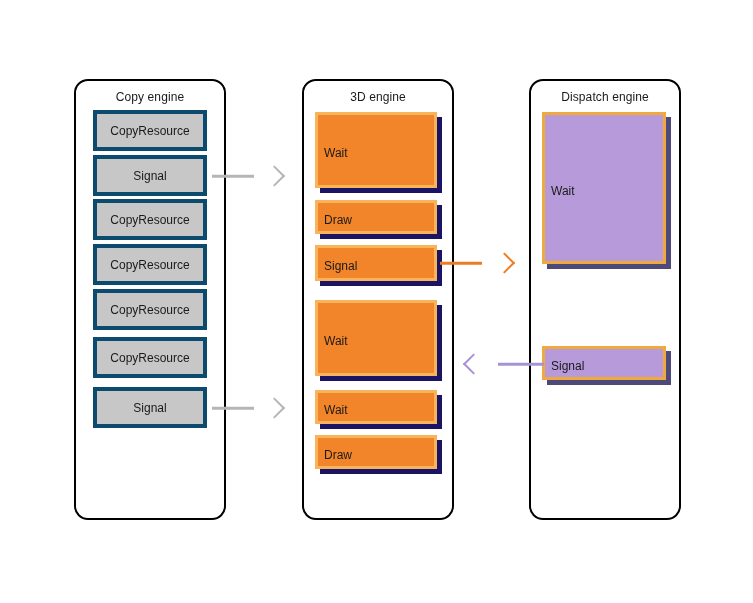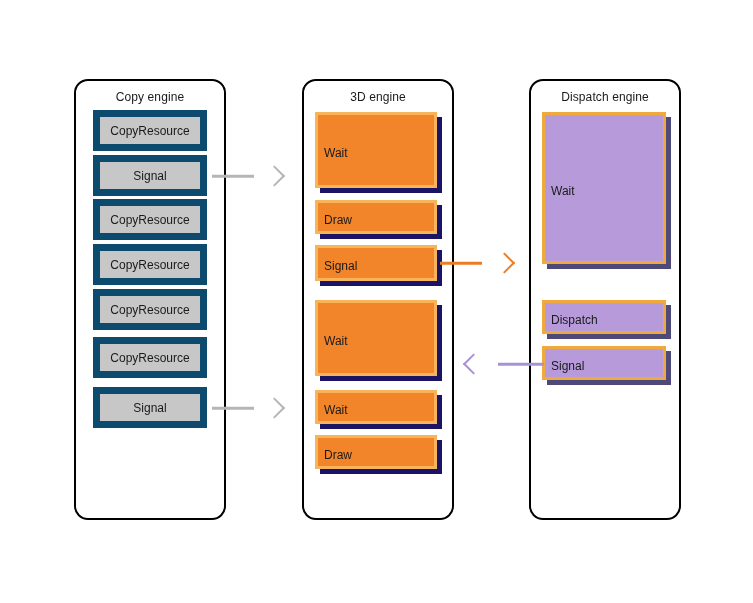"CopyResource" .block.copy { border: 7px solid #0c4a6e -> 4px solid #0c4a6e }
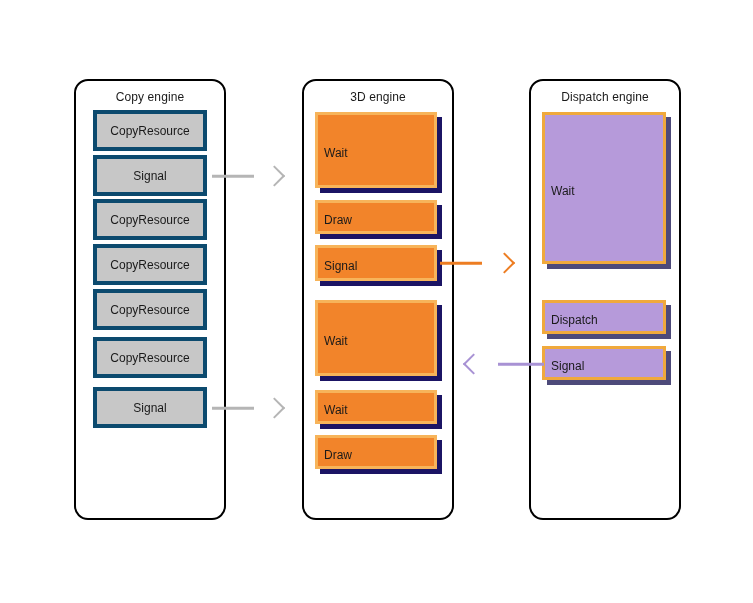"Dispatch" div.block { html: <div> <span>Dispatch</span> </div> -> none }
